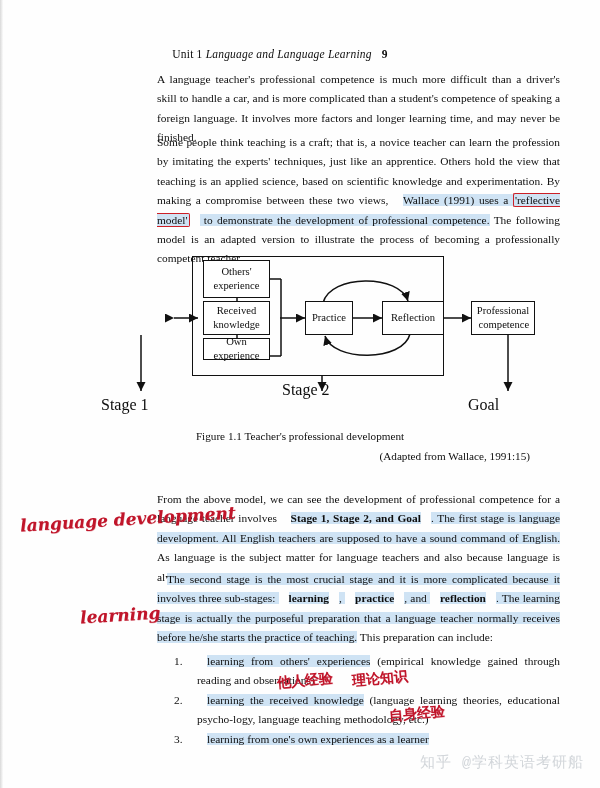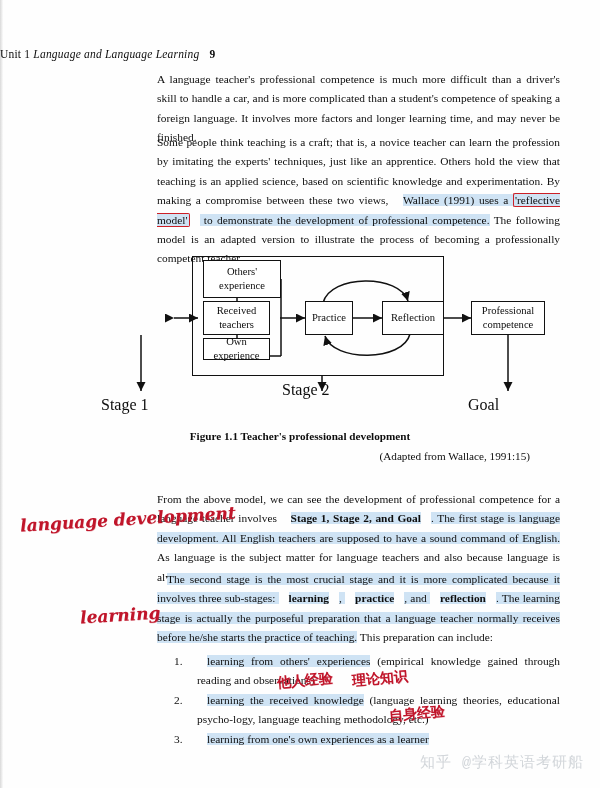"Unit 1 Language and Language" .runhead { text-align: left -> center }
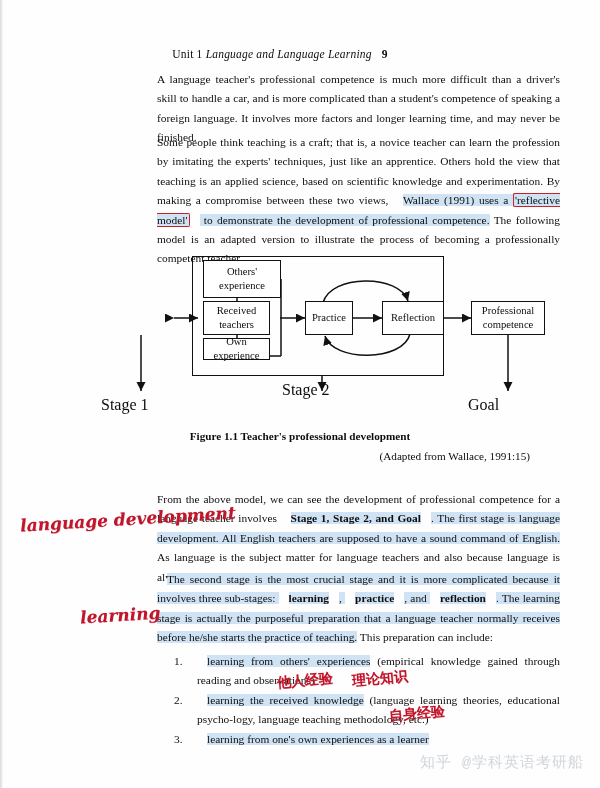"Others'" div.fbox { width: 78px -> 67px }
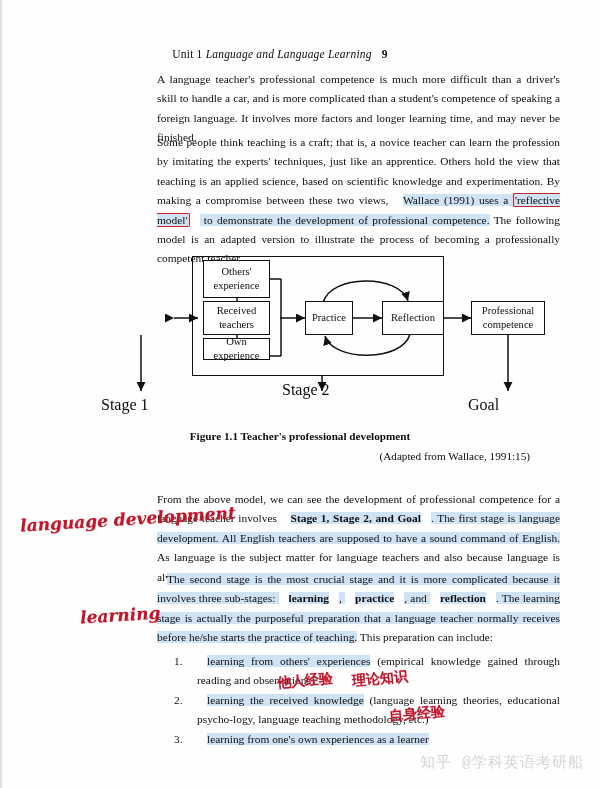"Received" span { text: teachers -> knowledge }
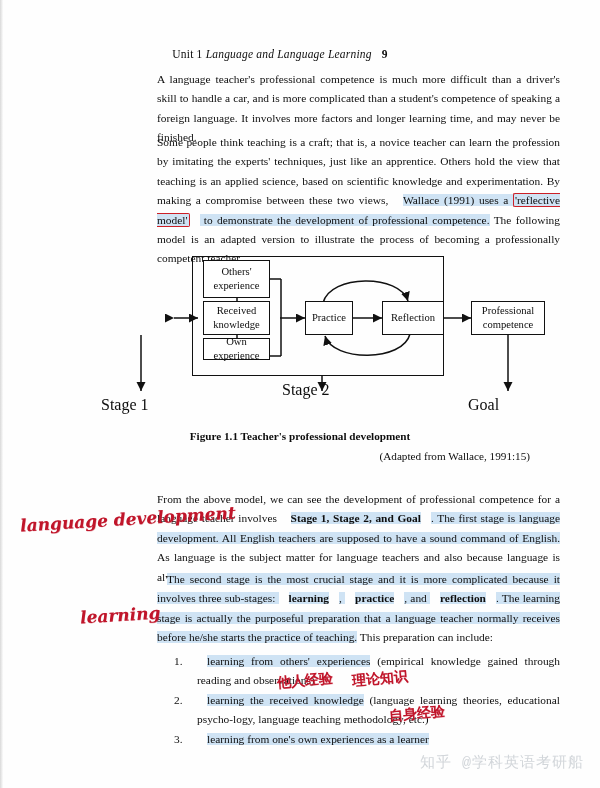"Professional" div.fbox { text-align: none -> right; width: 74px -> 64px }
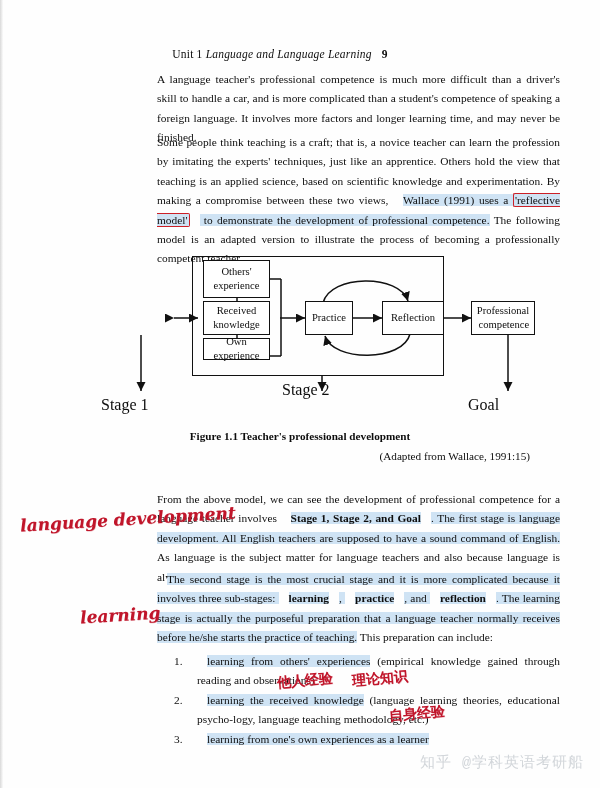"Figure 1.1 Teacher's professional" .fcap { font-weight: bold -> normal }
